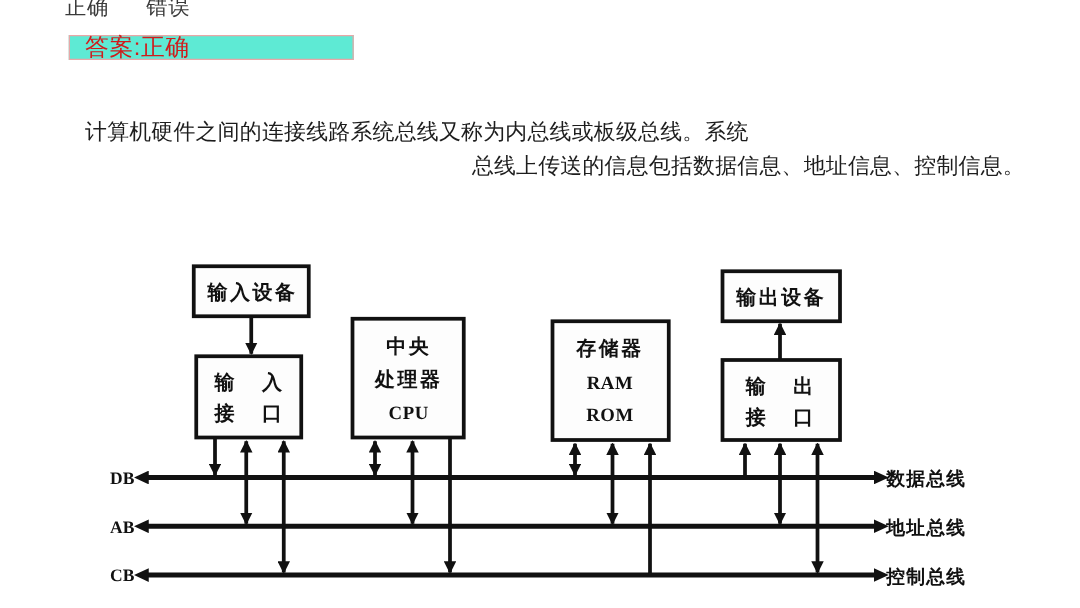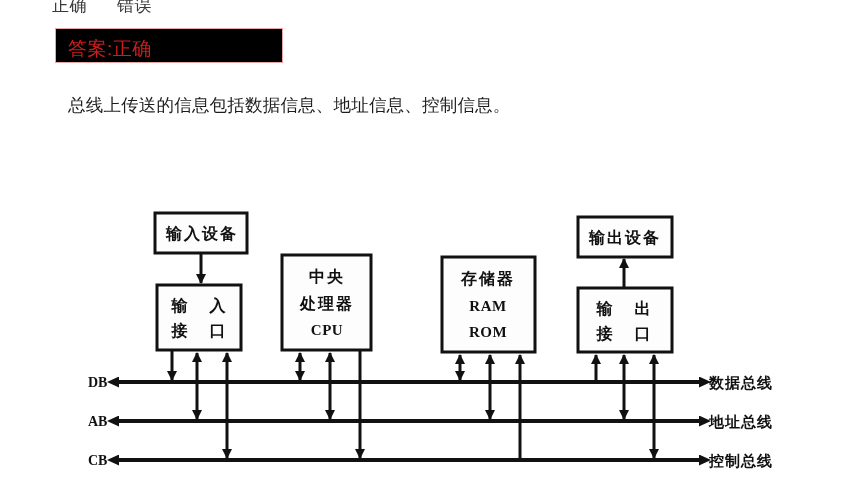"答案:正确" #answer-box { align-items: flex-end -> center; background: #000000 -> #5eead4; height: 35px -> 20px }
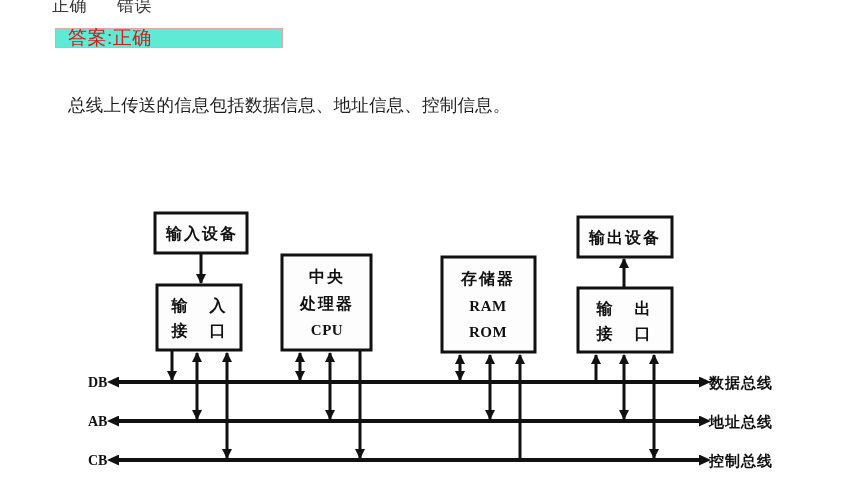"计算机硬件之间的连接线路系统总线又称为内总线或板级总线。系统" span.pline { html: none -> <span>计算机硬件之间的连接线路系统总线又称为内总线或板级总线。系统</span> }
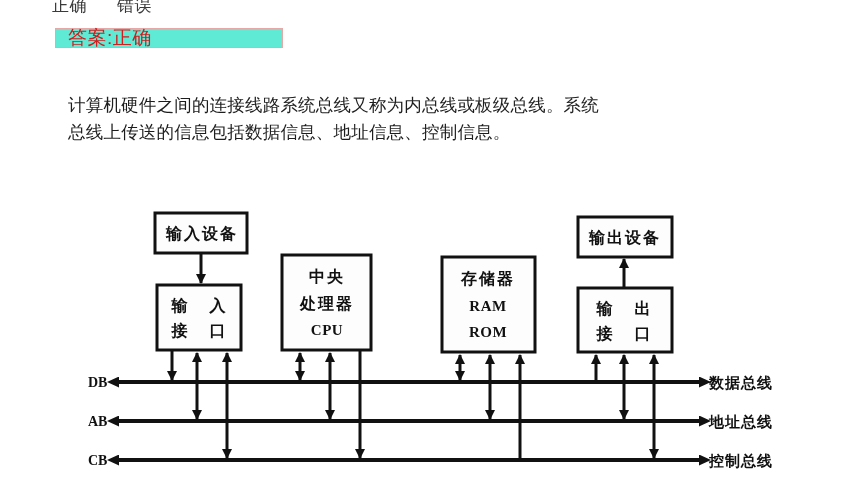"总线上传送的信息包括数据信息、地址信息、控制信息。" #paragraph .pline.second { text-align: none -> right }
